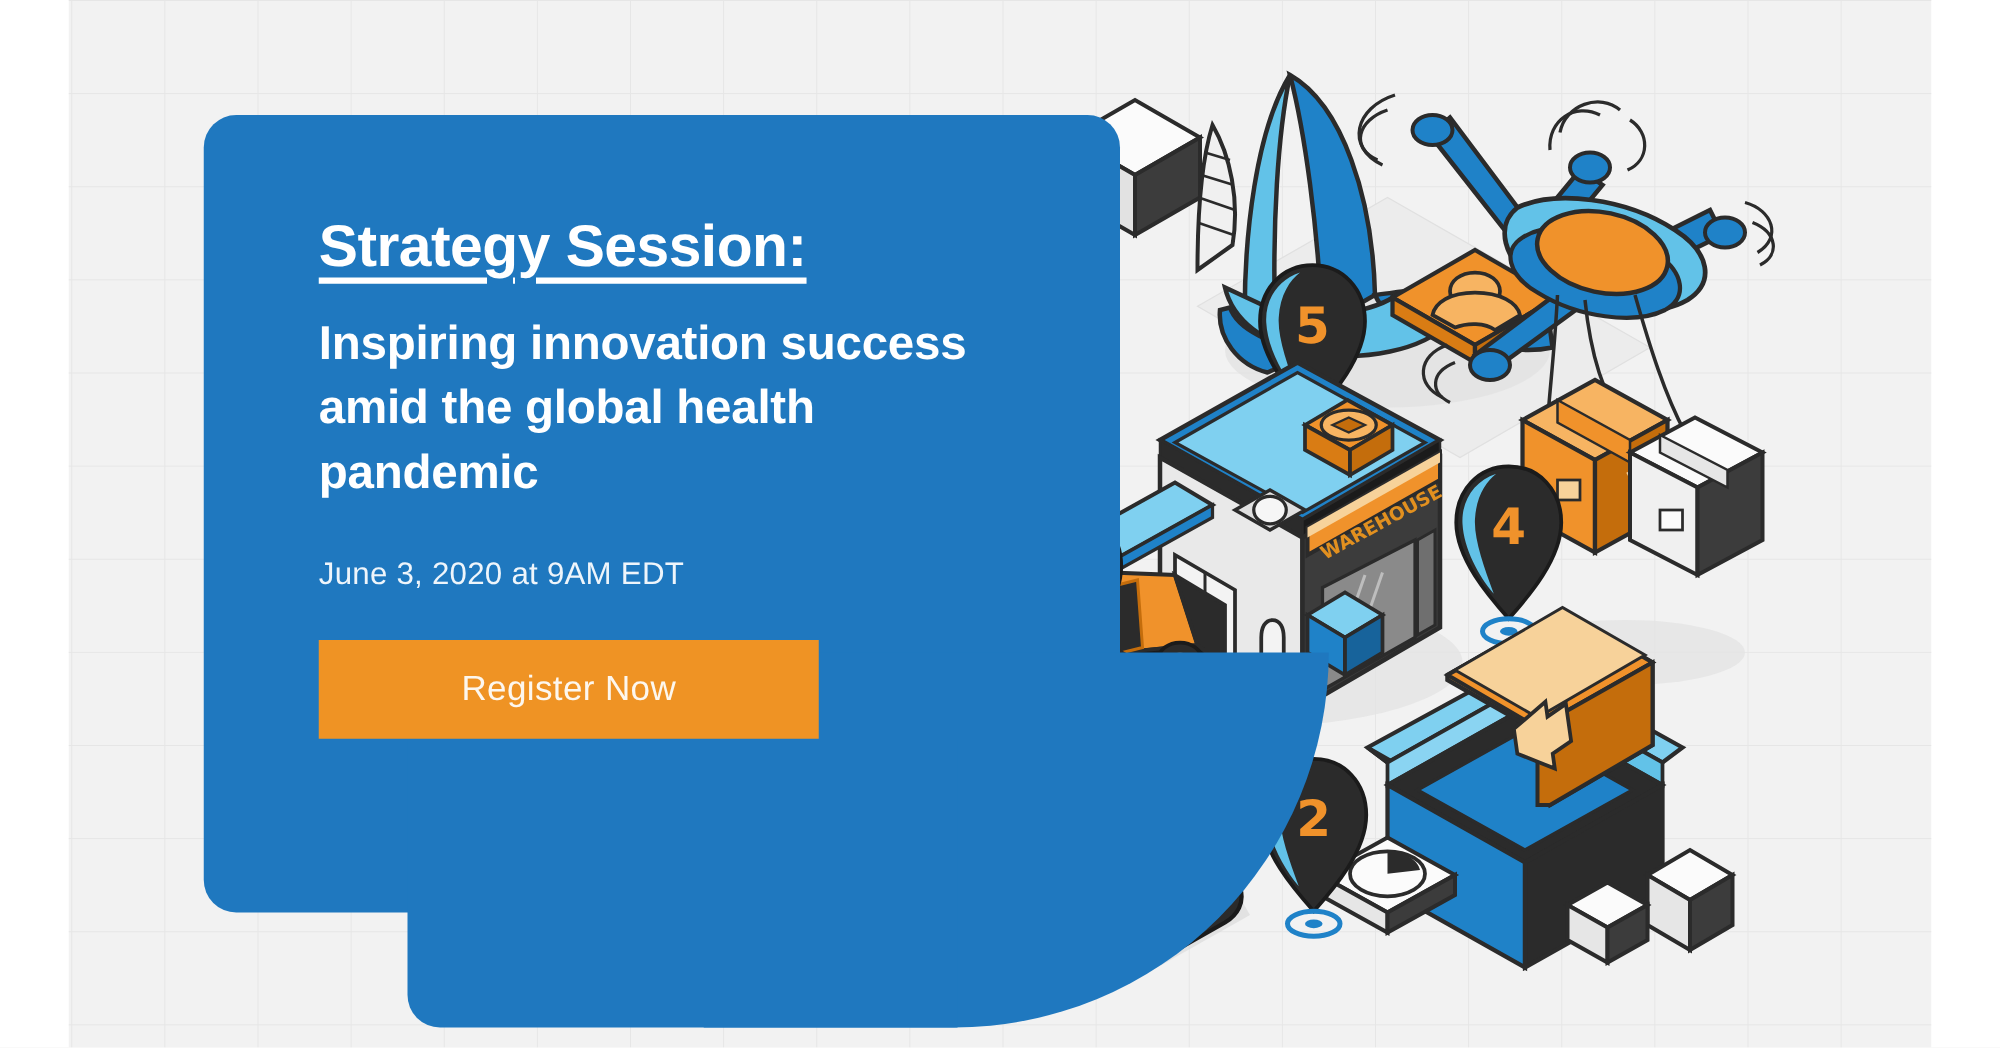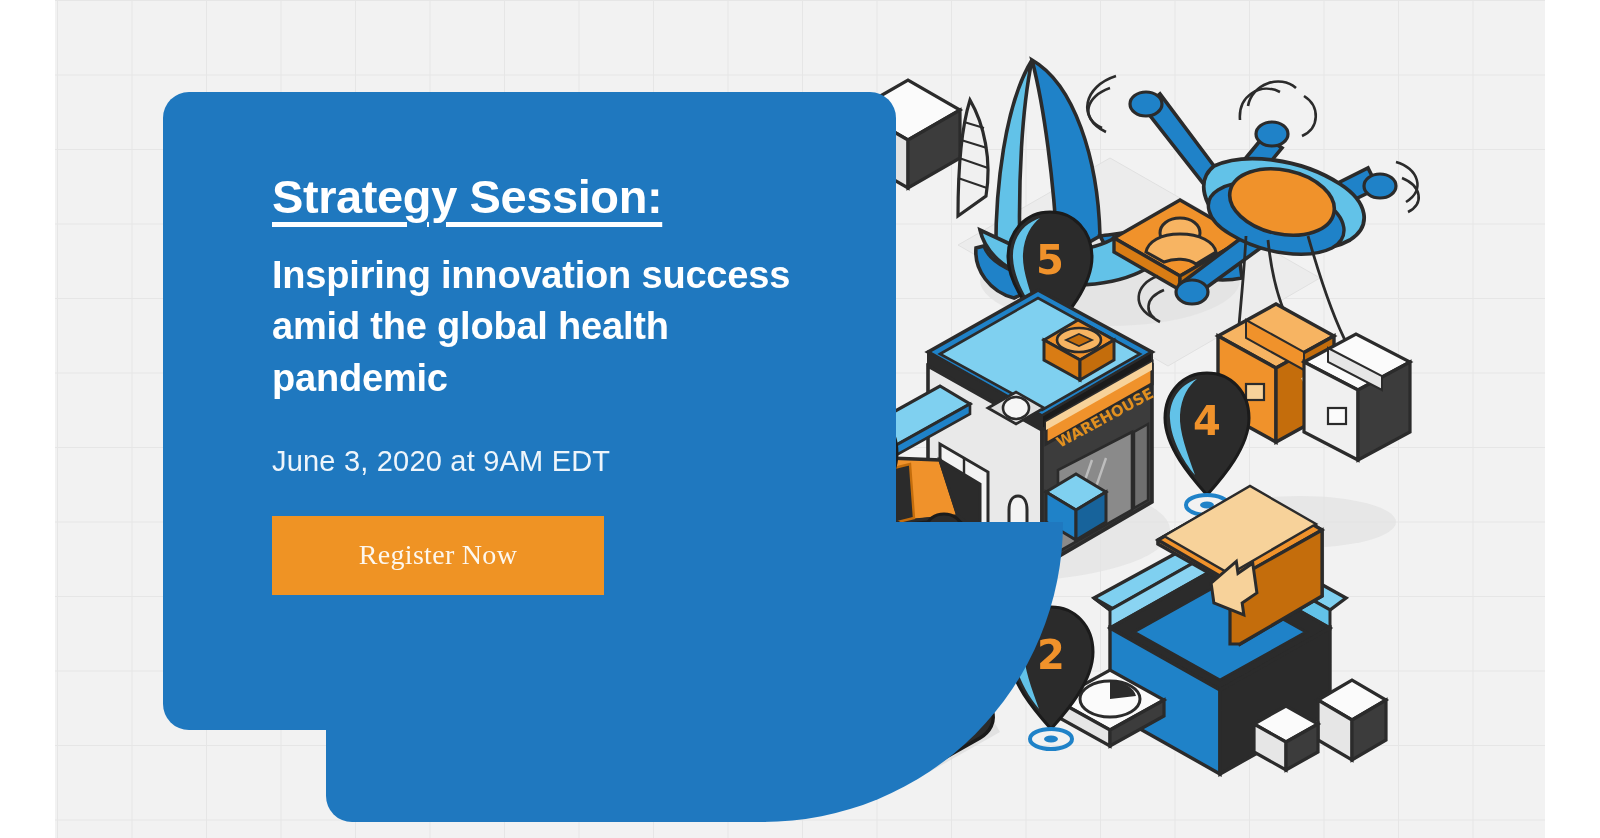"Strategy Session:" .content { left: 272px -> 255px }
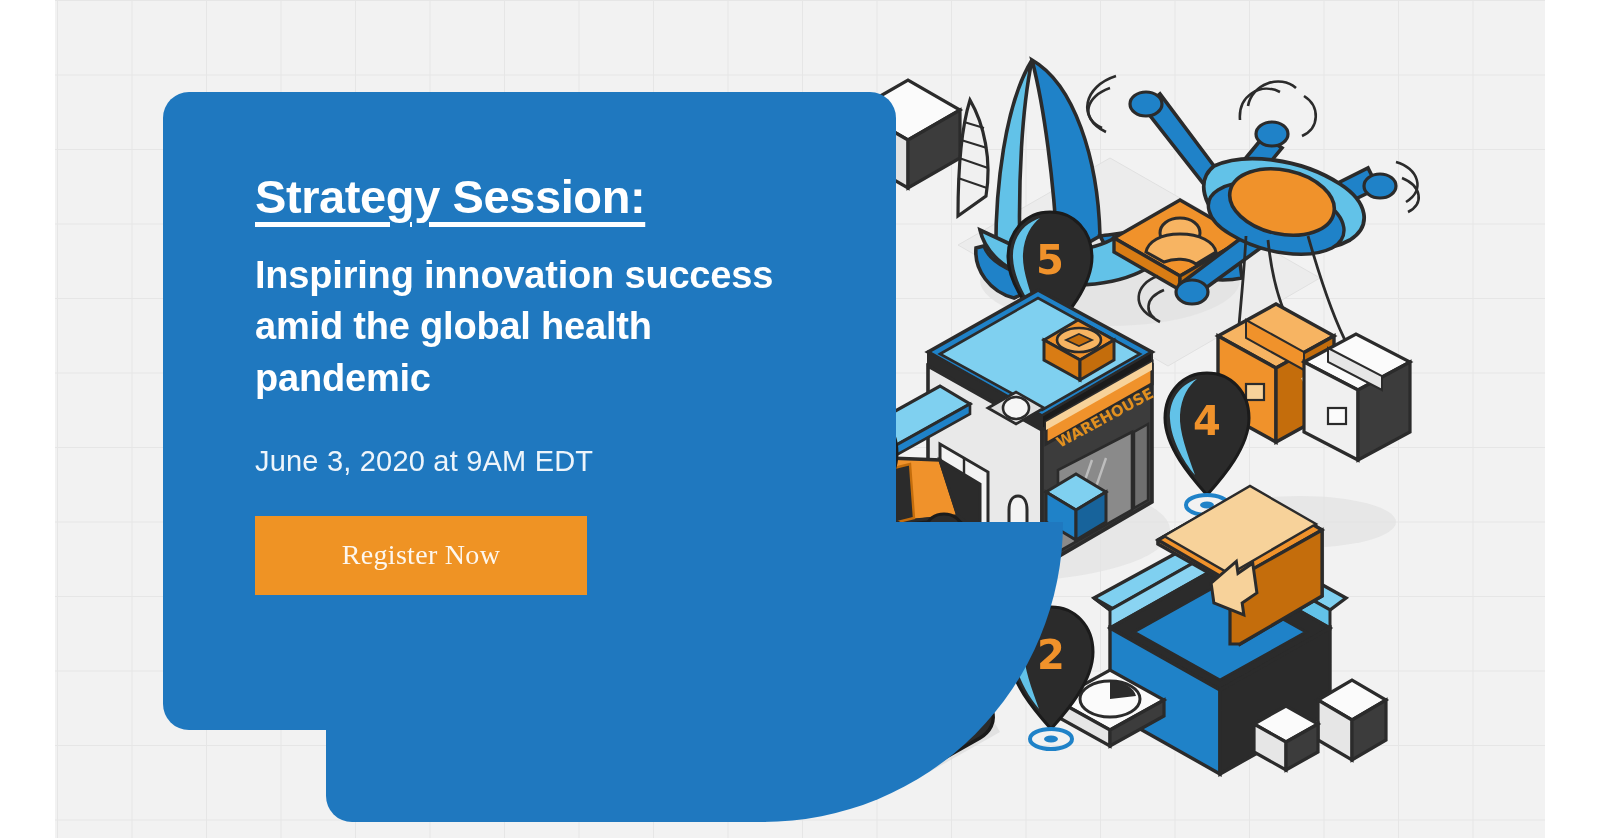"June 3, 2020 at 9AM" .datetime { font-size: 29px -> 25px }
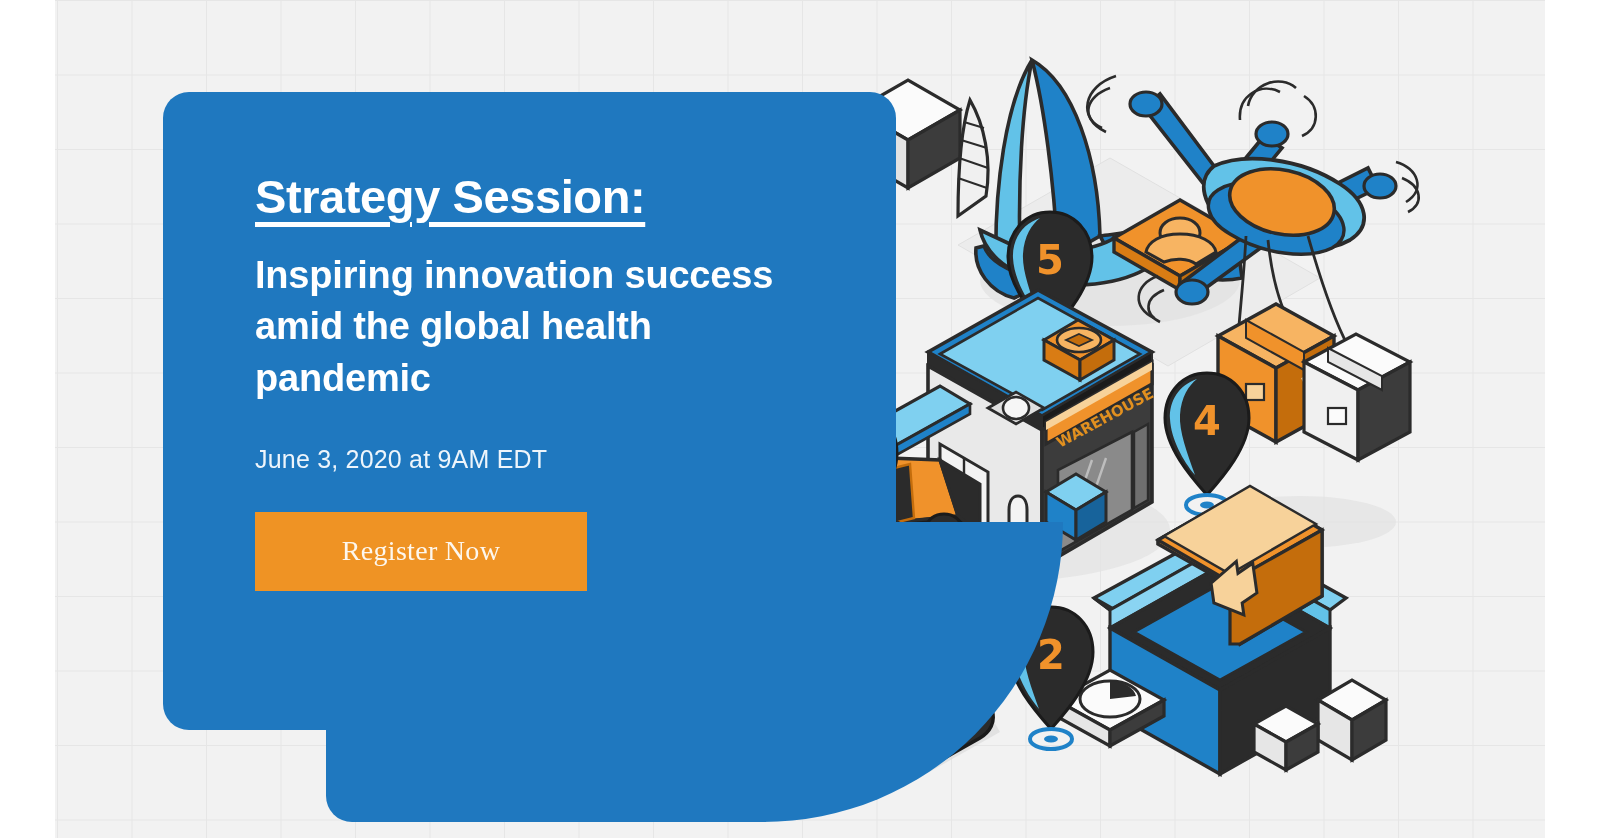"Register Now" .cta { font-family: Liberation Serif, serif -> Liberation Sans, sans-serif; width: 332px -> 400px }
